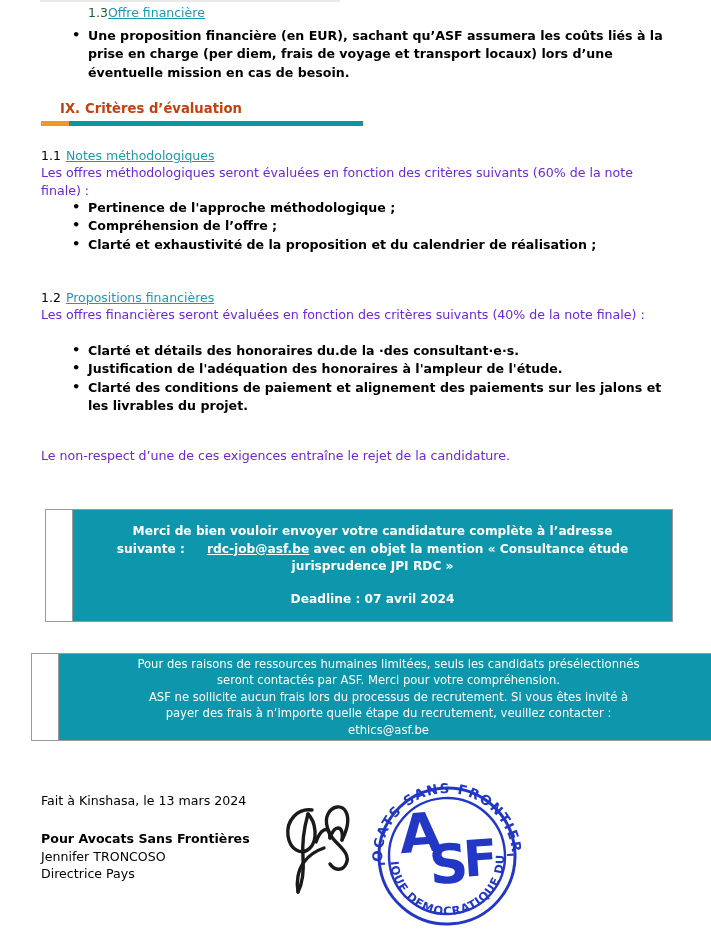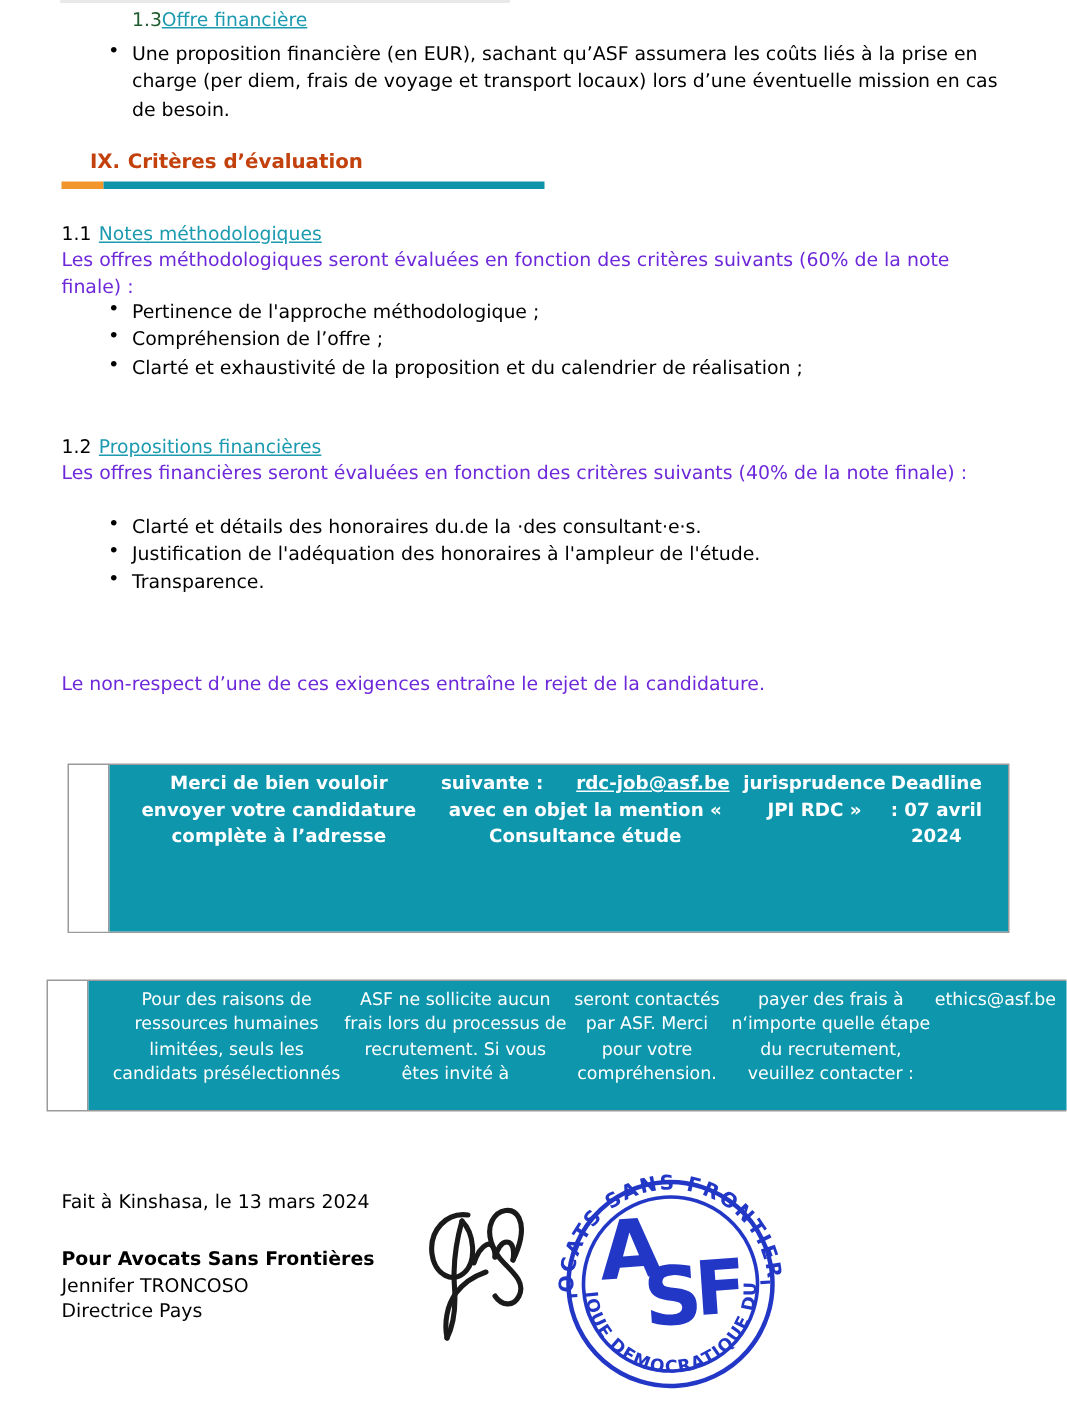"Une proposition financière (en EUR)," ul.bullets { font-weight: none -> bold }
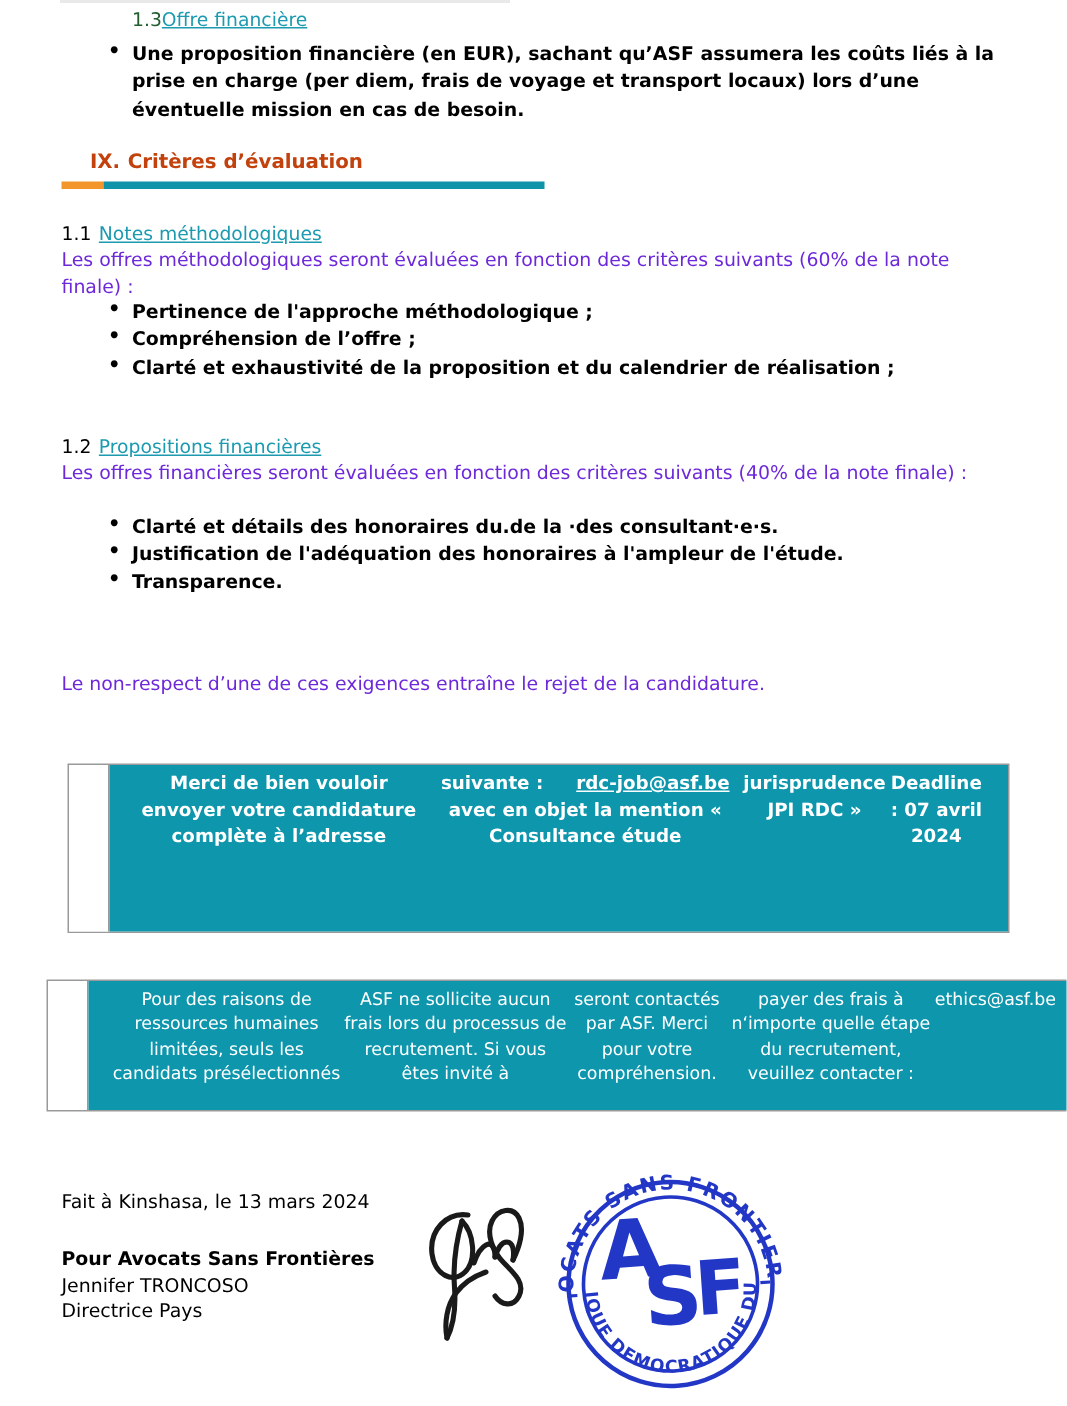"Clarté des conditions de paiement" li.multi { html: none -> <li>Clarté des conditions de paiement et alignement des paiements sur les jalons et les livrables du projet.</li> }
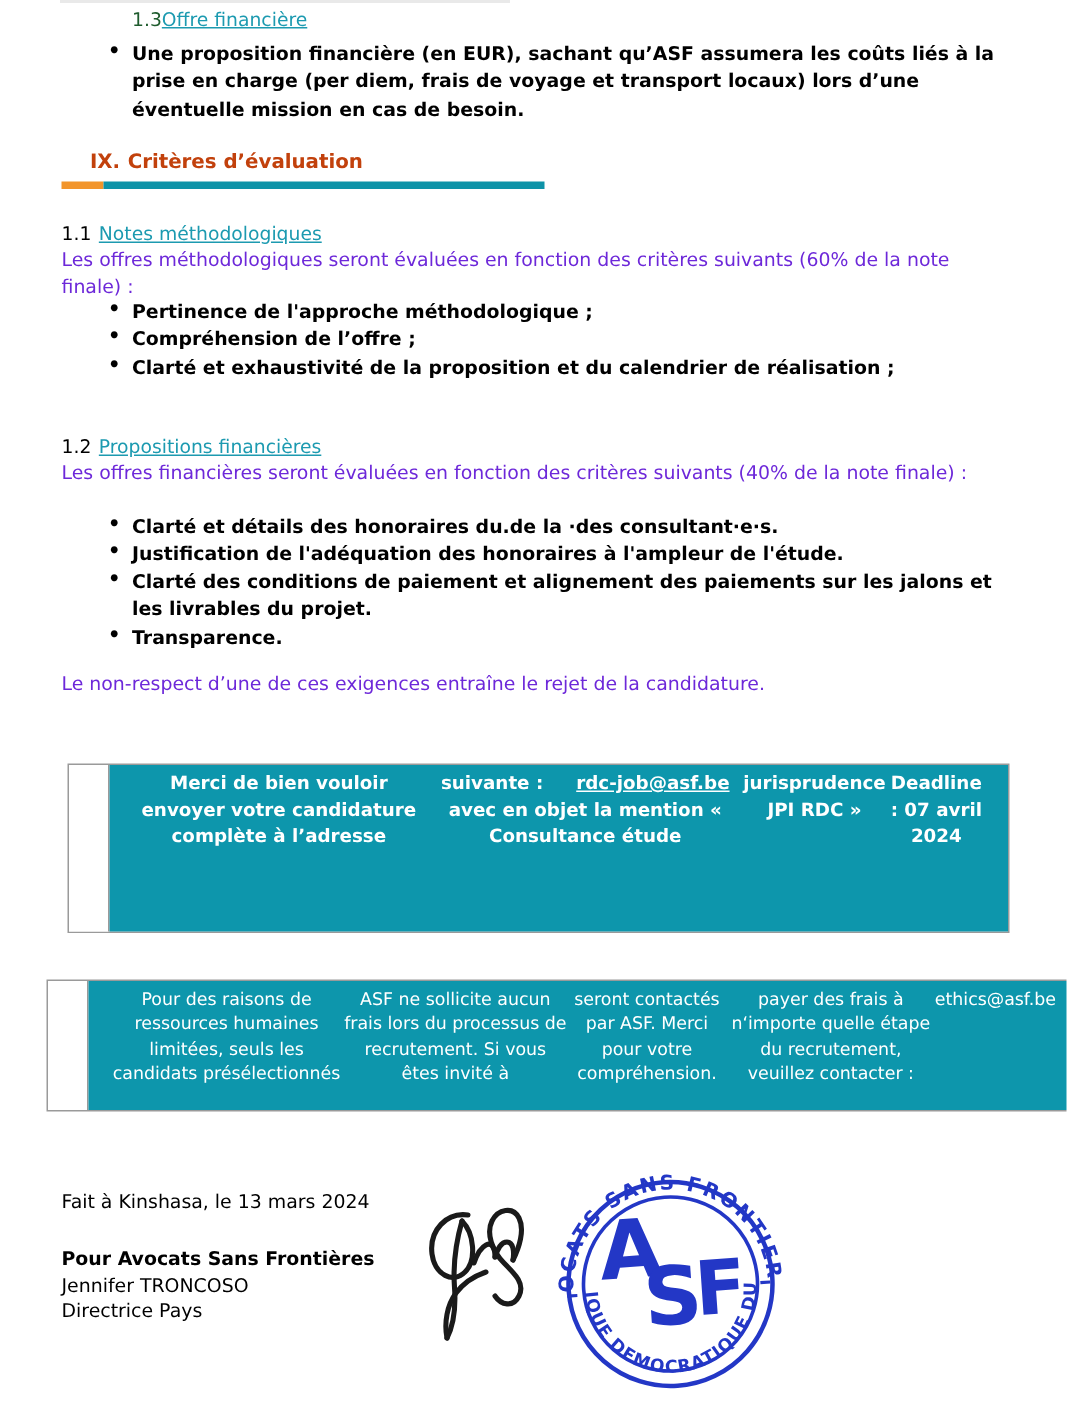"Transparence." li { html: <li>Transparence.</li> -> none }
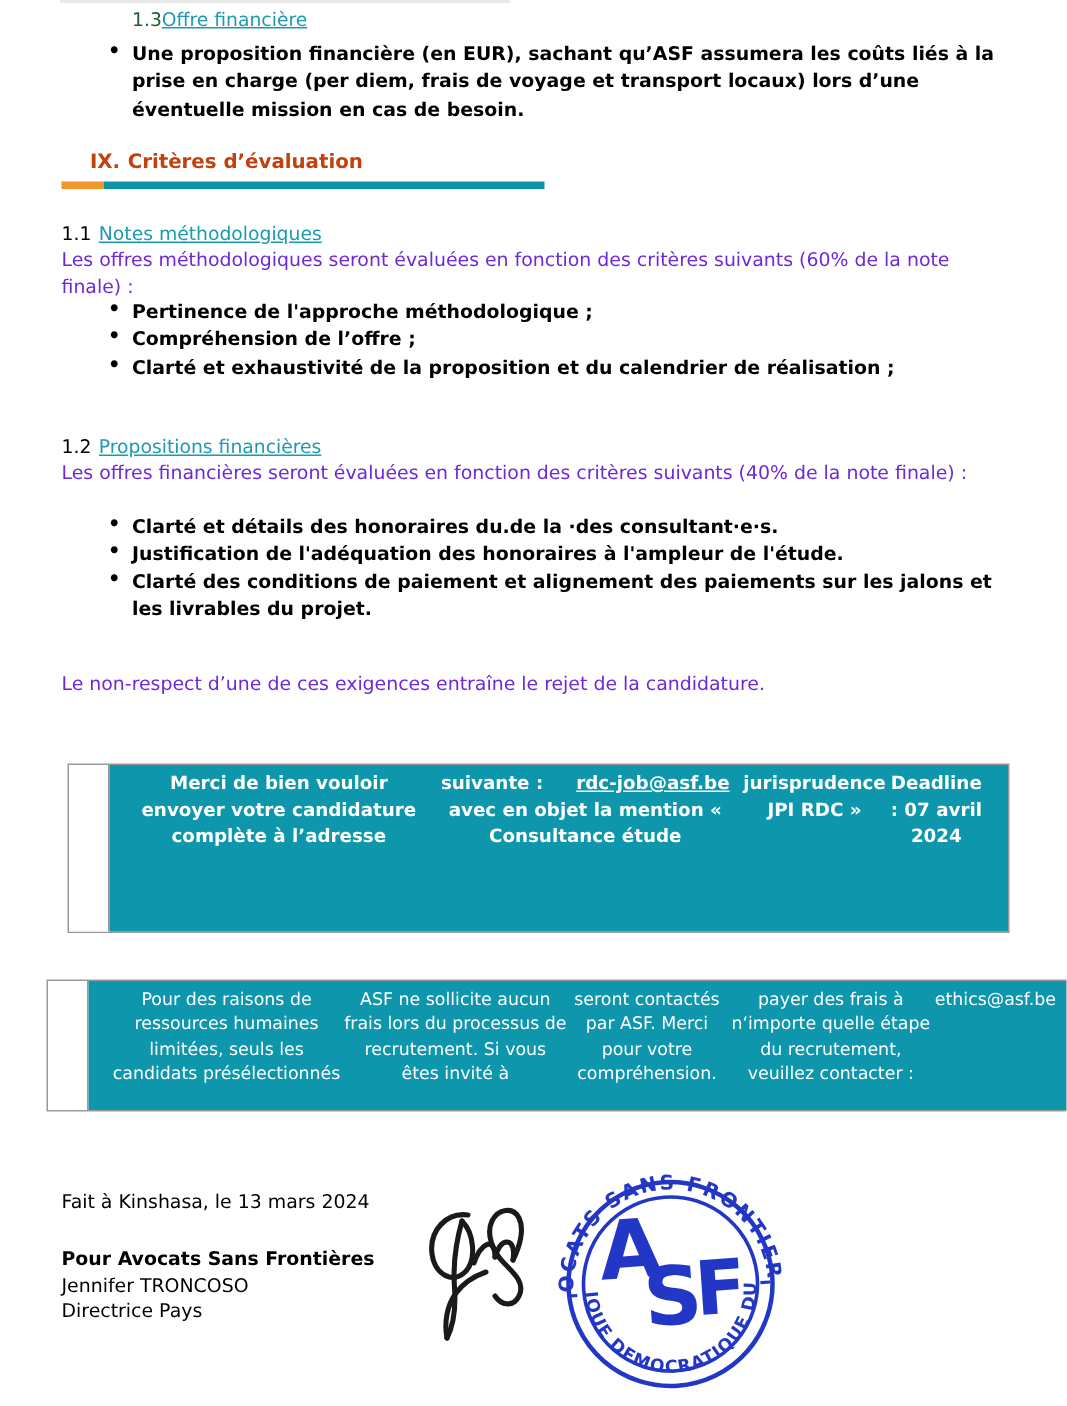"Merci de bien vouloir envoyer" .callout .fill { flex-direction: row -> column }
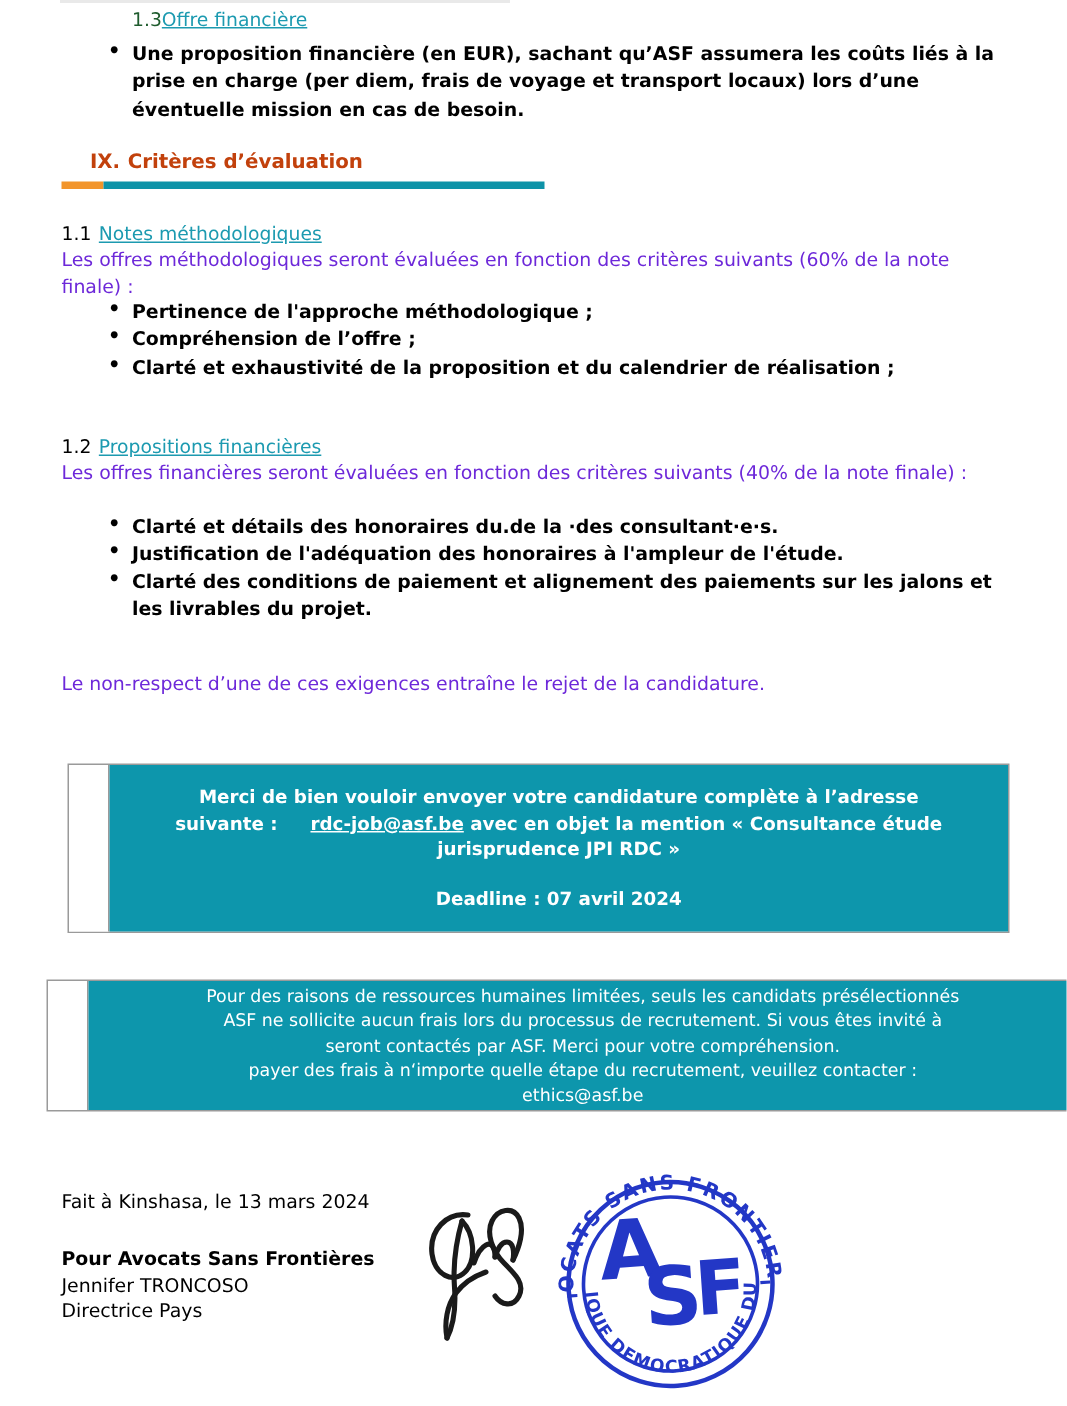"ASF ne sollicite aucun frais" p { order: before "seront contactés par ASF. Merci" -> after "seront contactés par ASF. Merci" }
